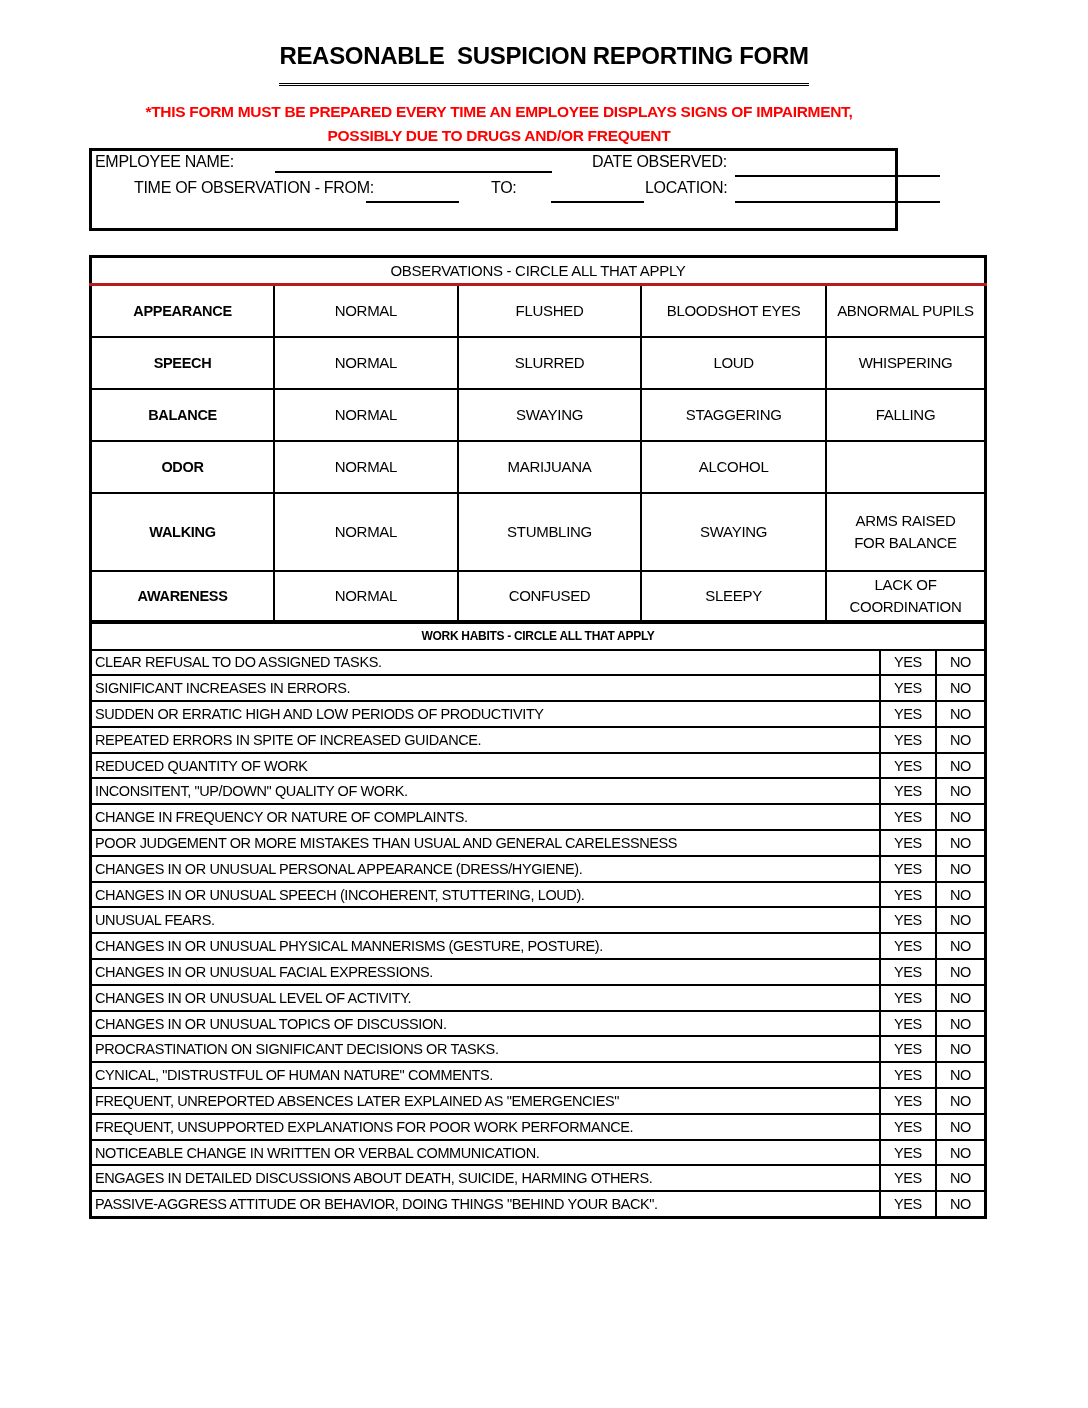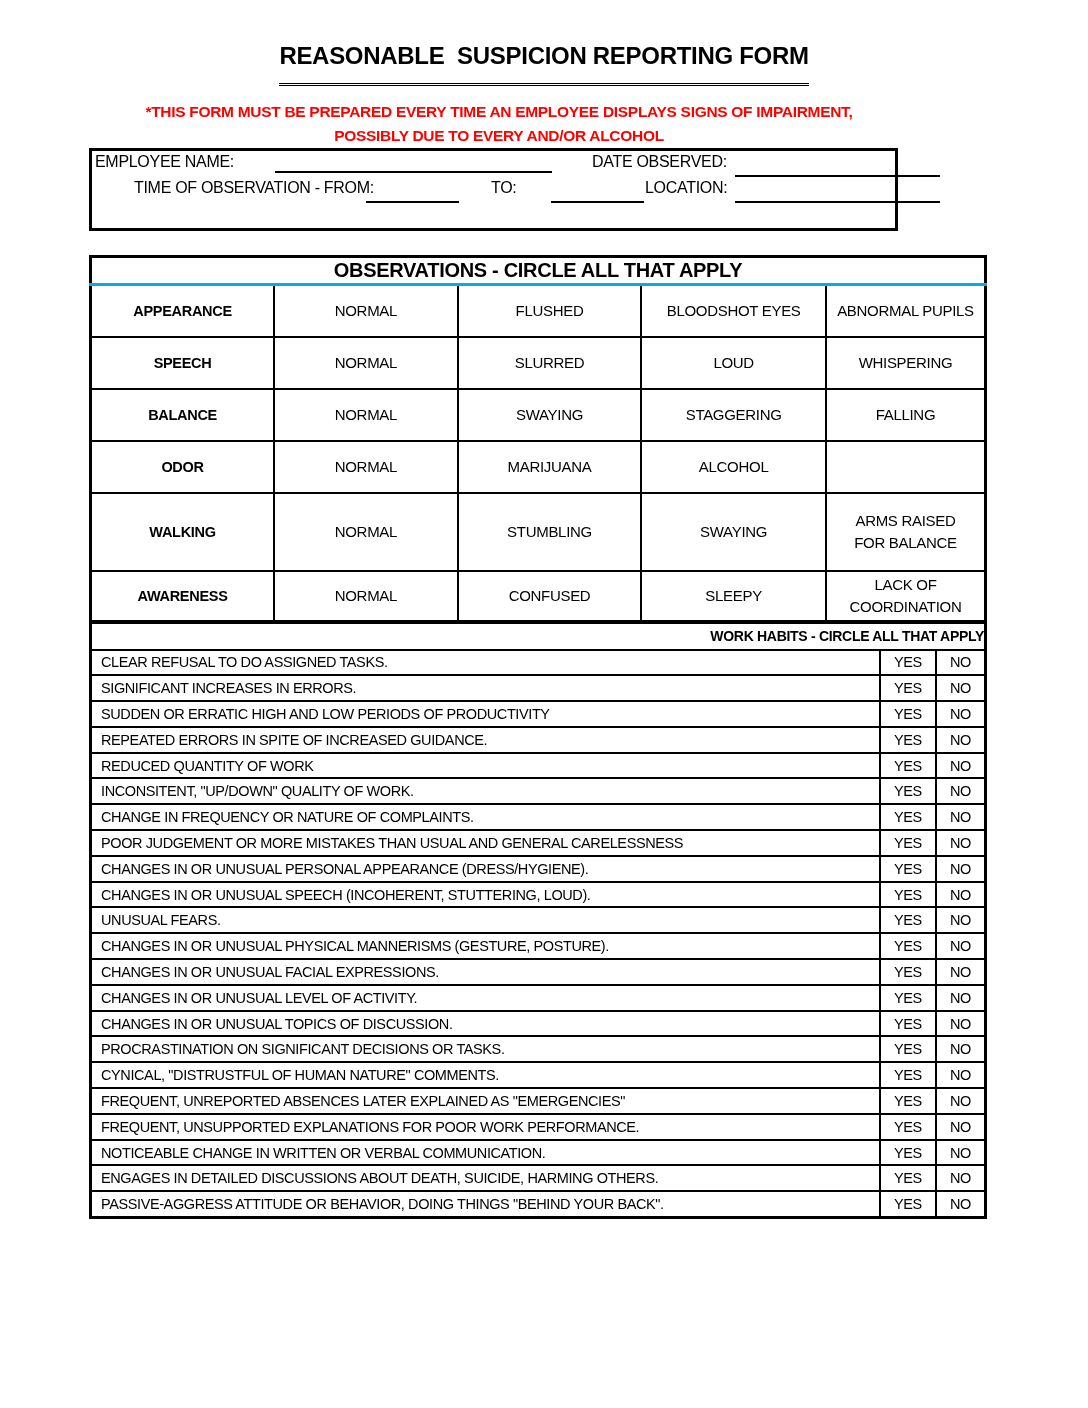"POSSIBLY DUE TO EVERY AND/OR" div { text: EVERY AND/OR ALCOHOL -> DRUGS AND/OR FREQUENT }
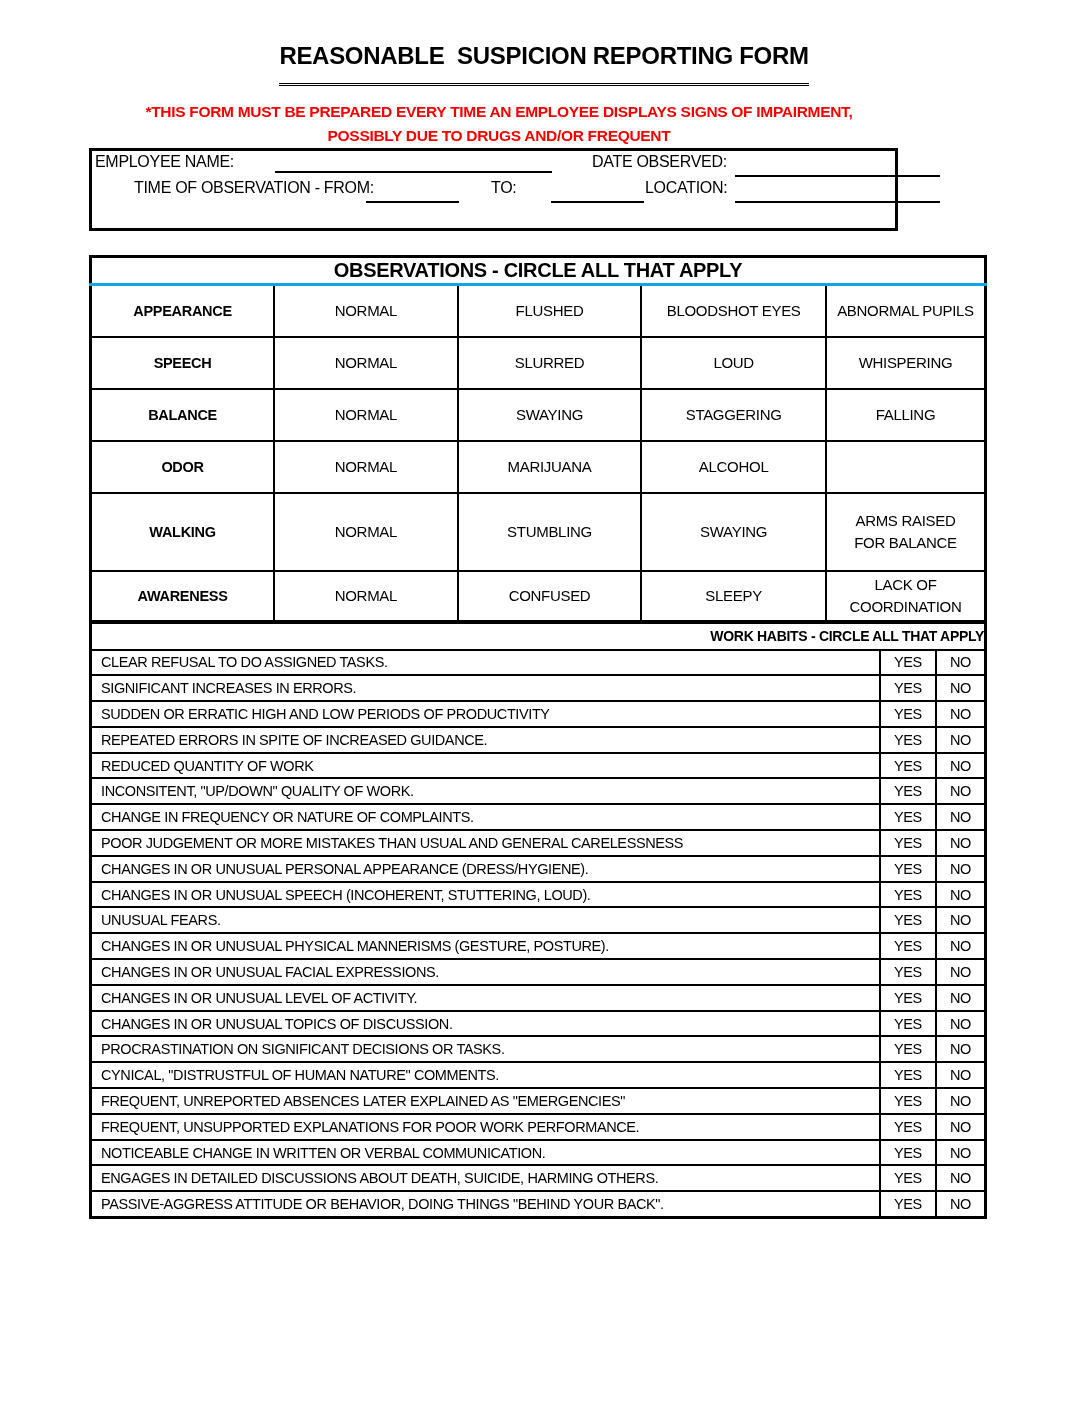"OBSERVATIONS - CIRCLE ALL THAT" .obs th { border-bottom: 3px solid #0ea5e9 -> 3px solid #b91c1c; font-size: 20px -> 15px; font-weight: bold -> normal }
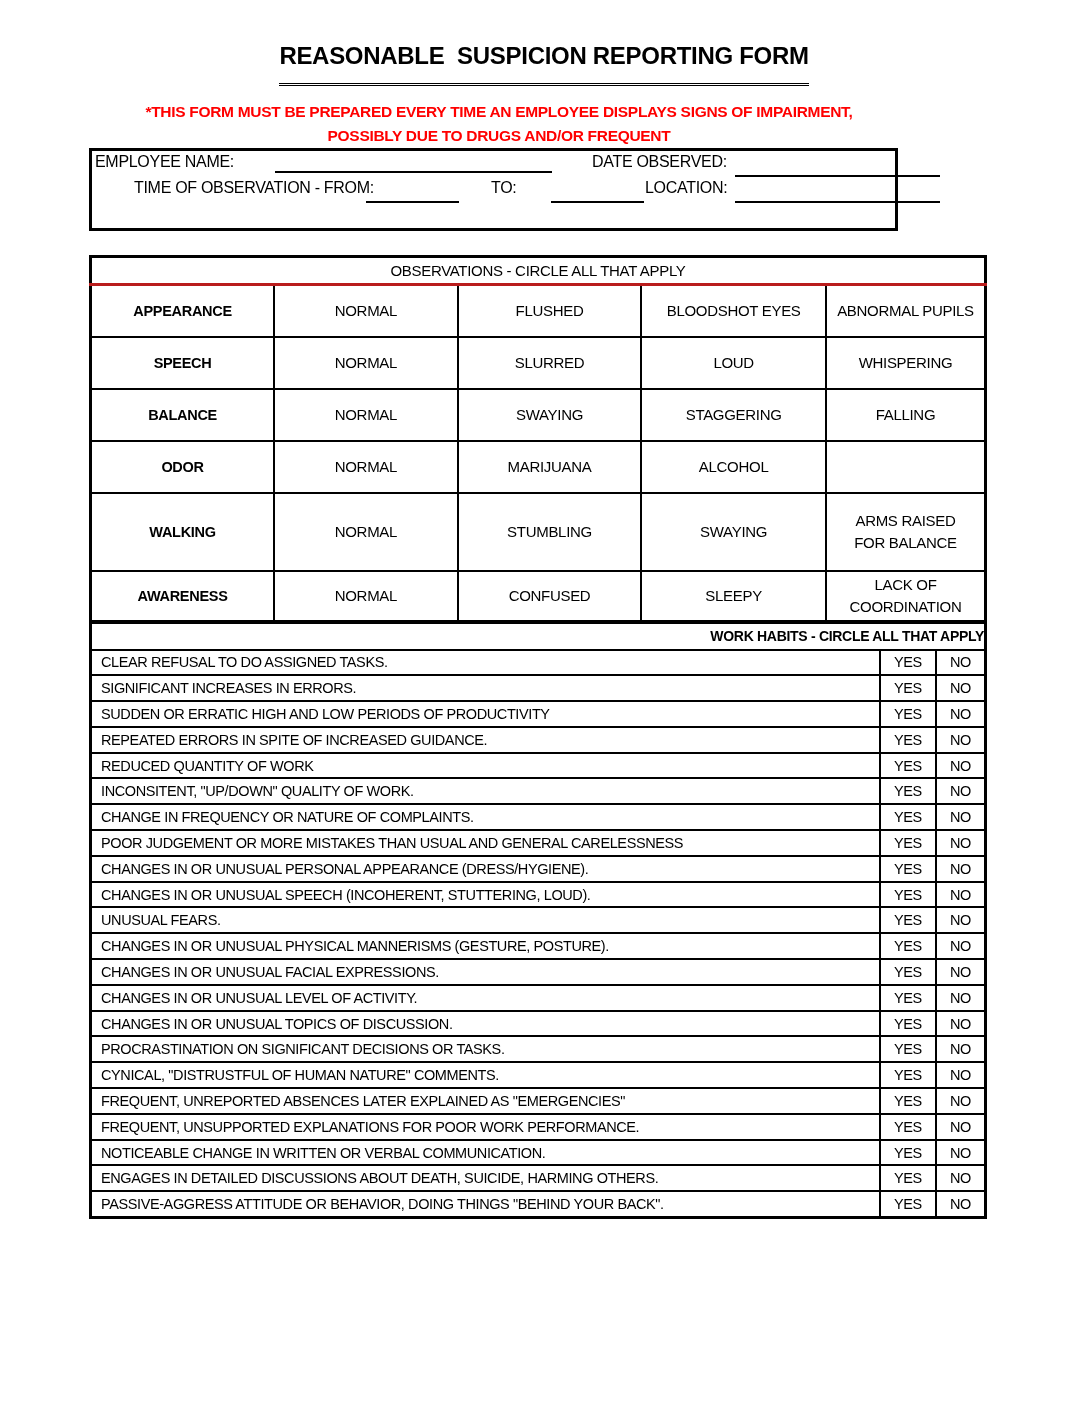"WORK HABITS - CIRCLE ALL" .wh th { font-size: 14px -> 12px; text-align: right -> center }
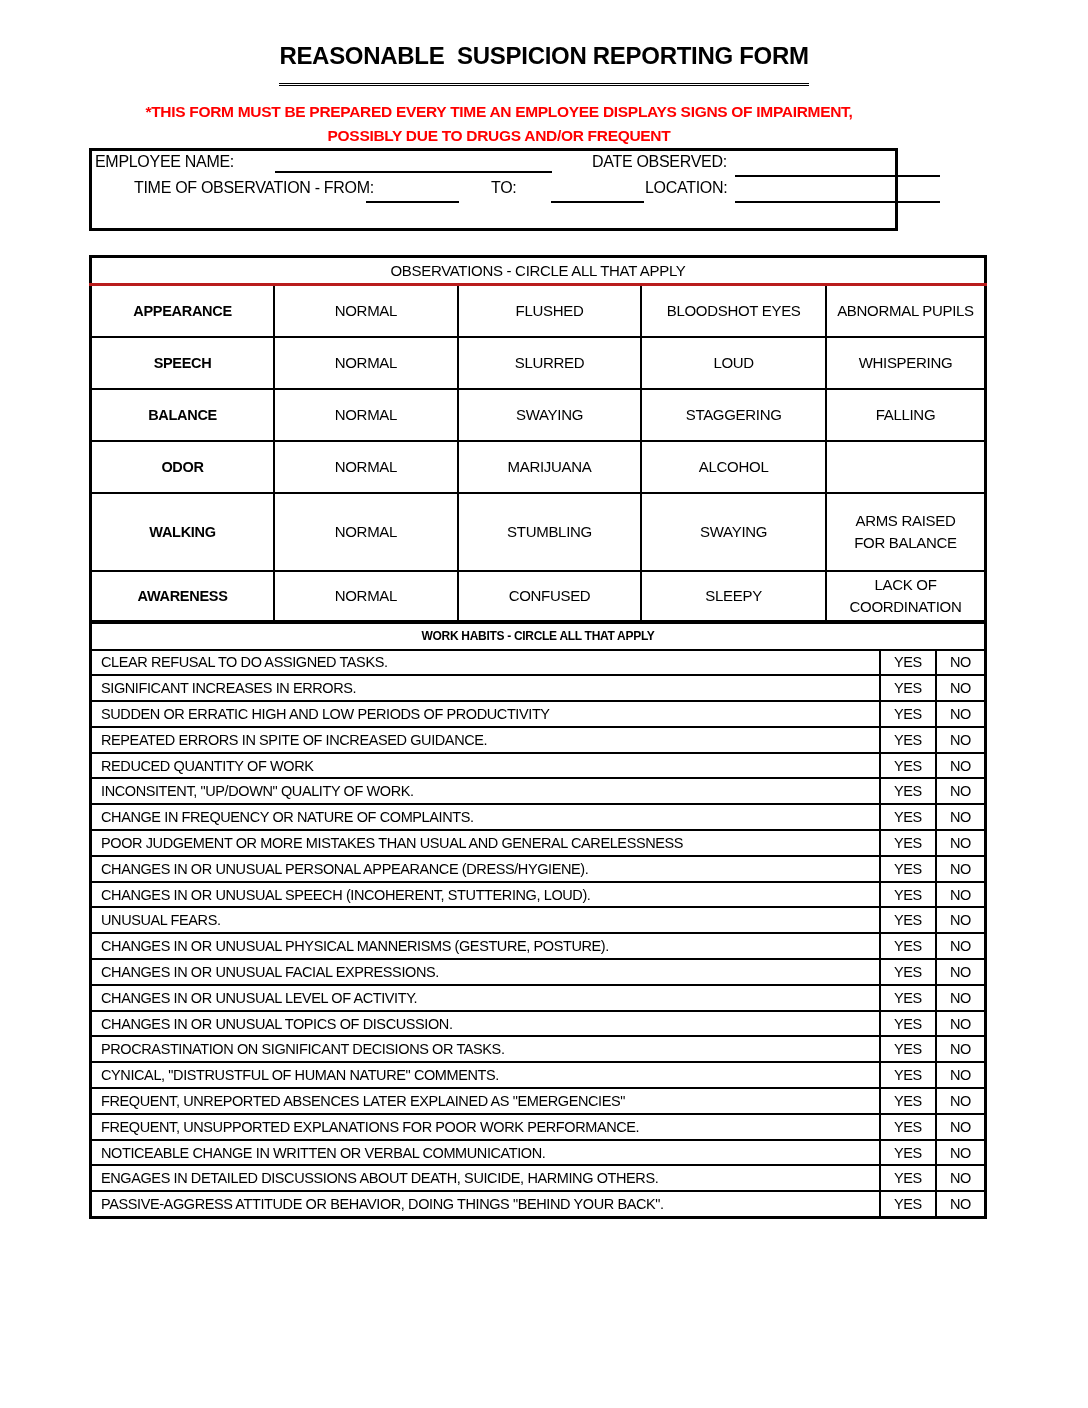"CLEAR REFUSAL TO DO ASSIGNED" .wh td.q { padding-left: 9px -> 3px }
